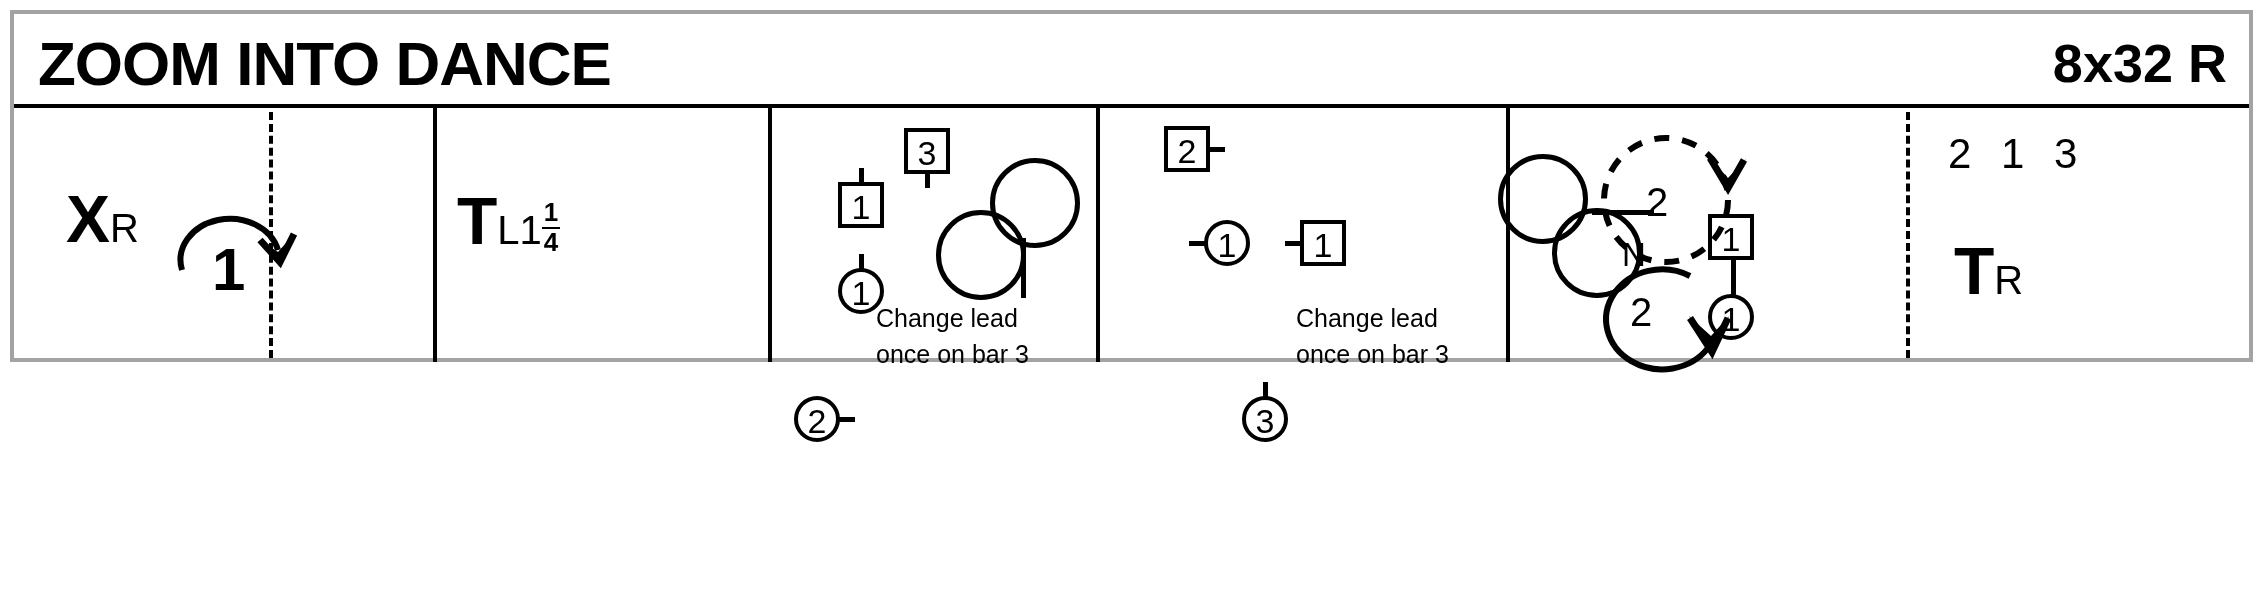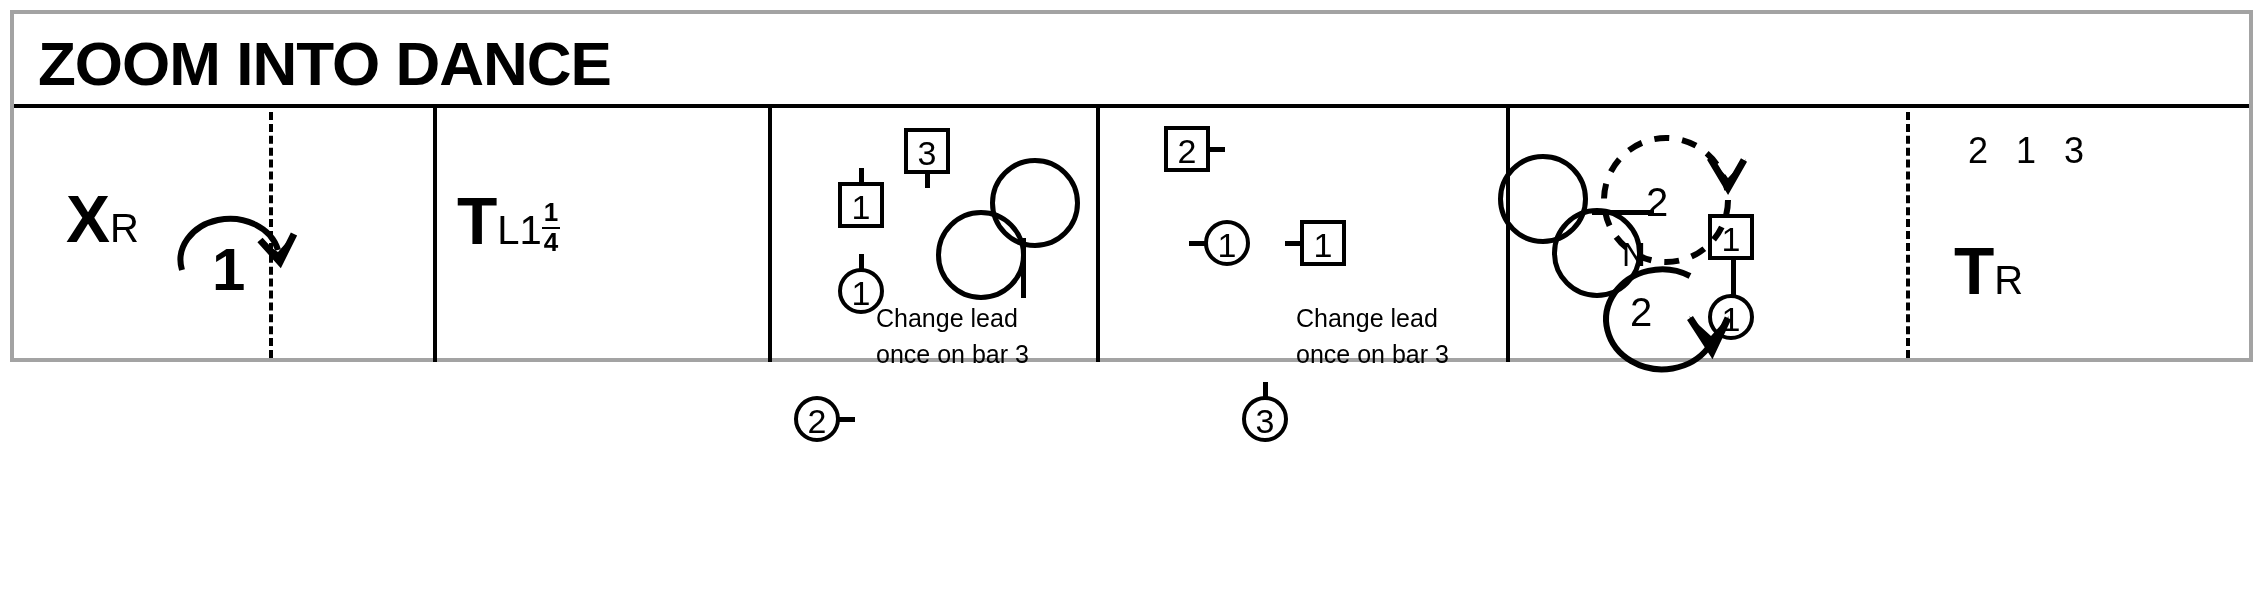"8x32 R" div.meter { html: none -> <div>8x32 R</div> }
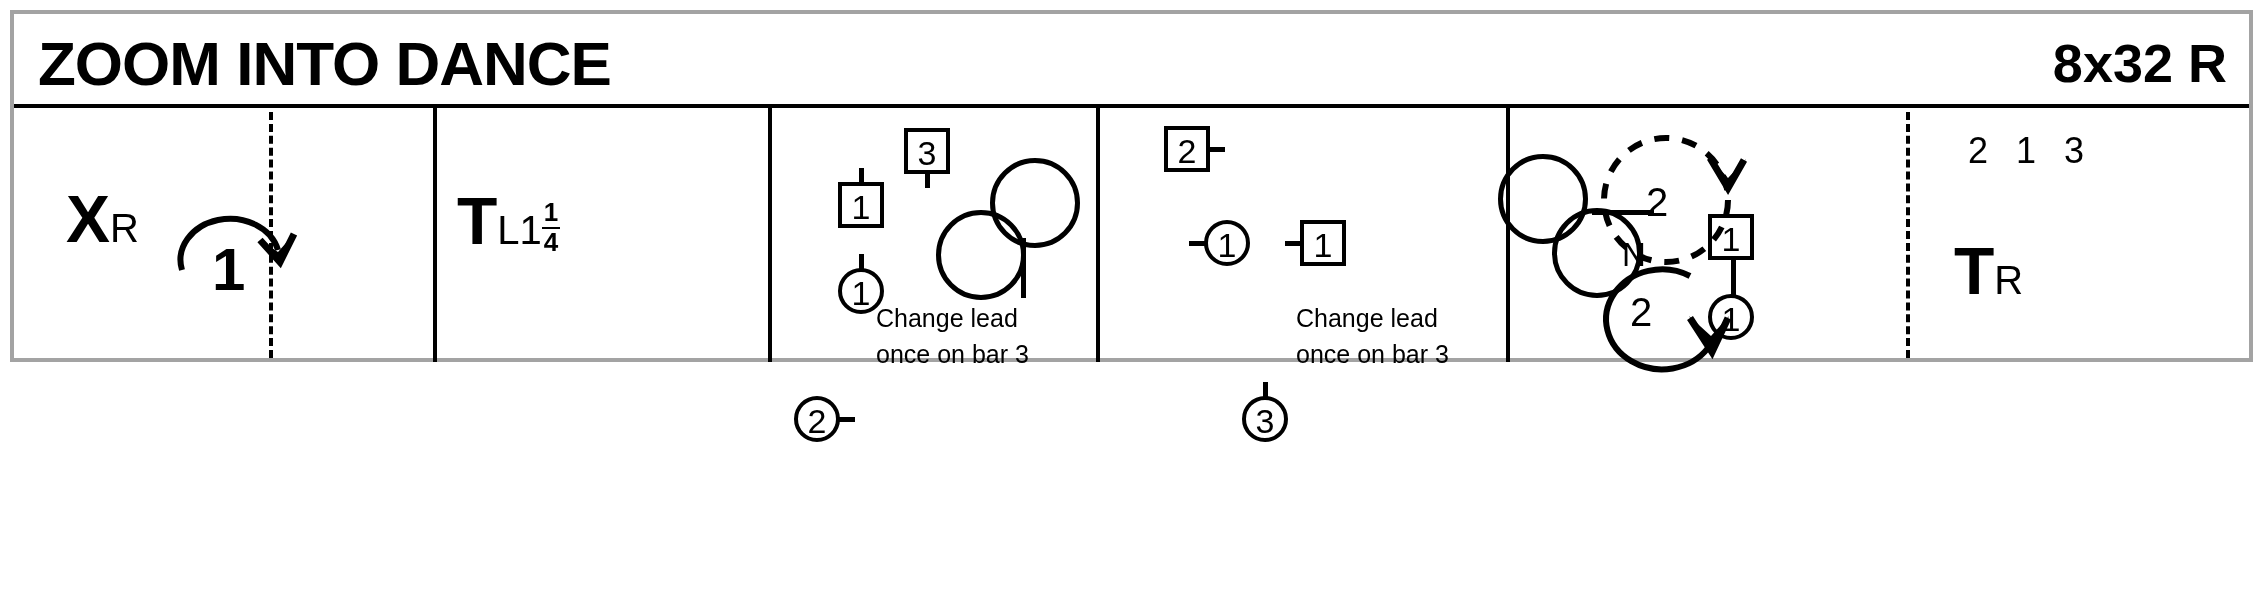"2 1 3" .order { font-size: 36px -> 42px; margin-left: 20px -> none }
